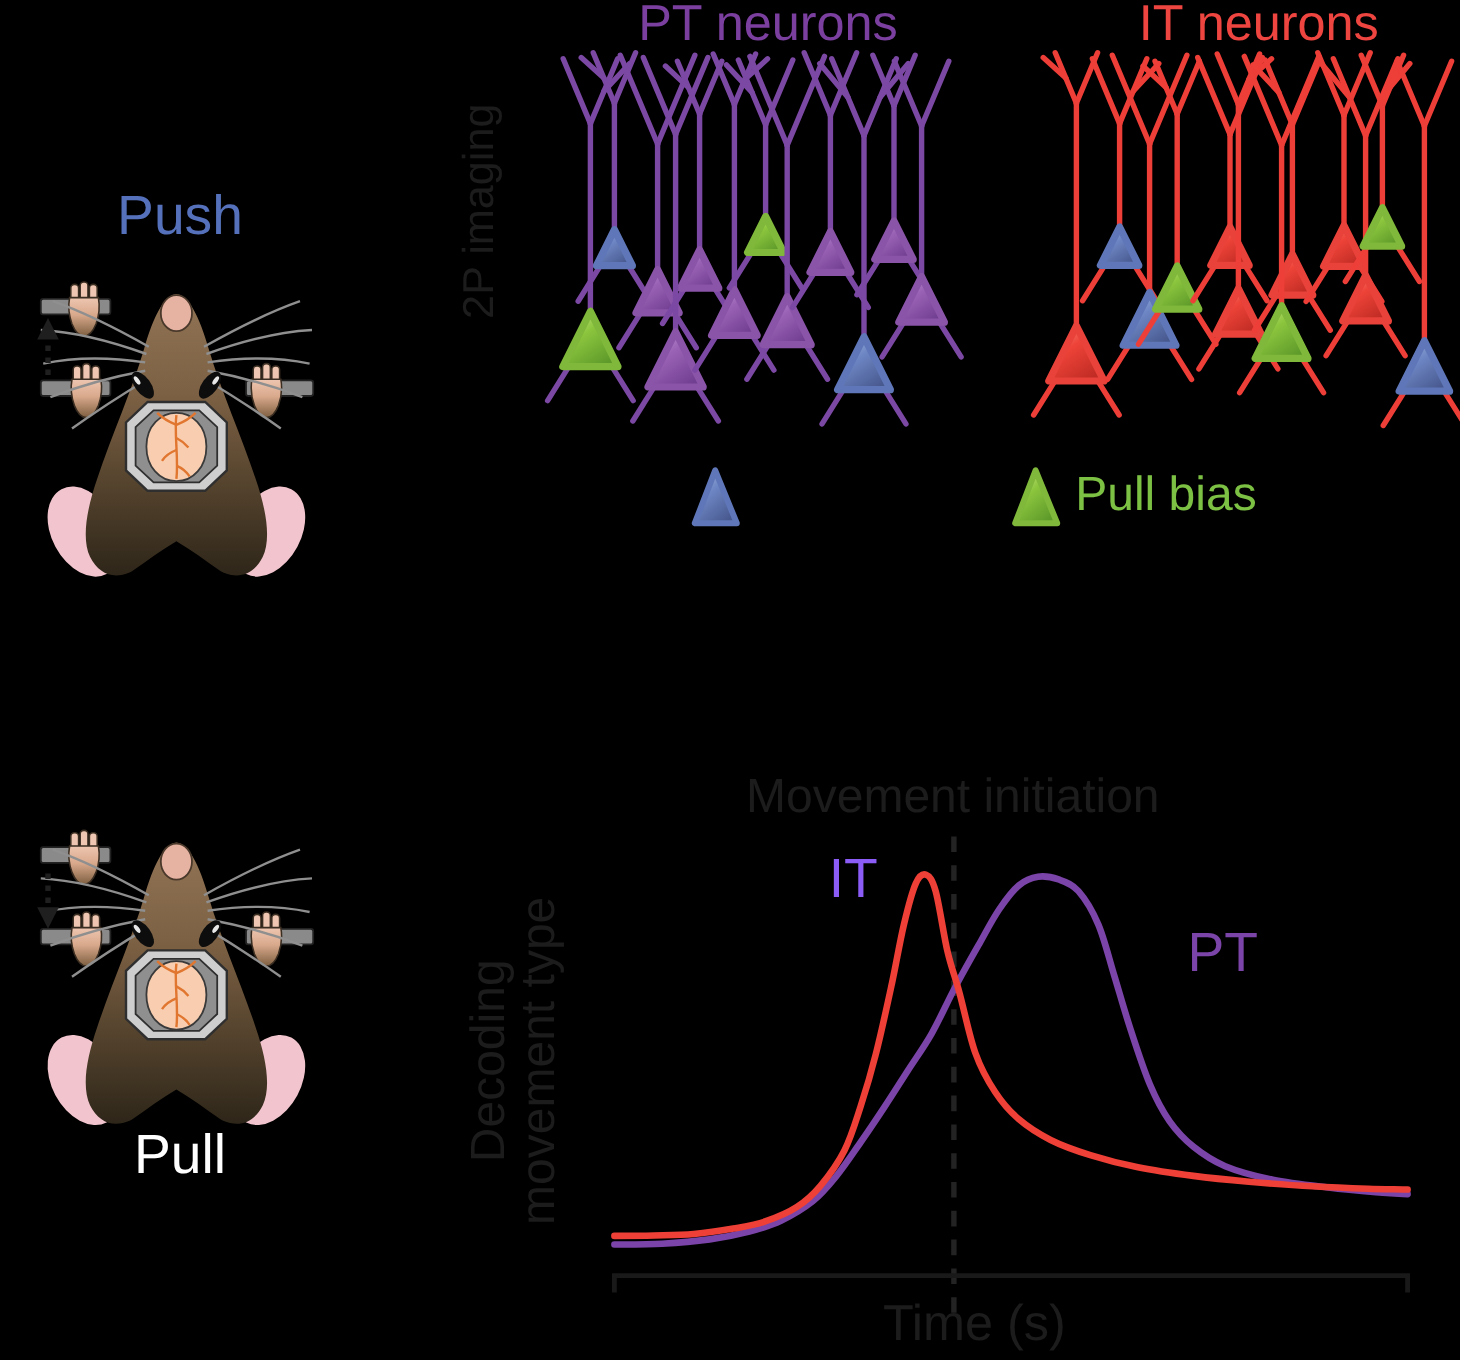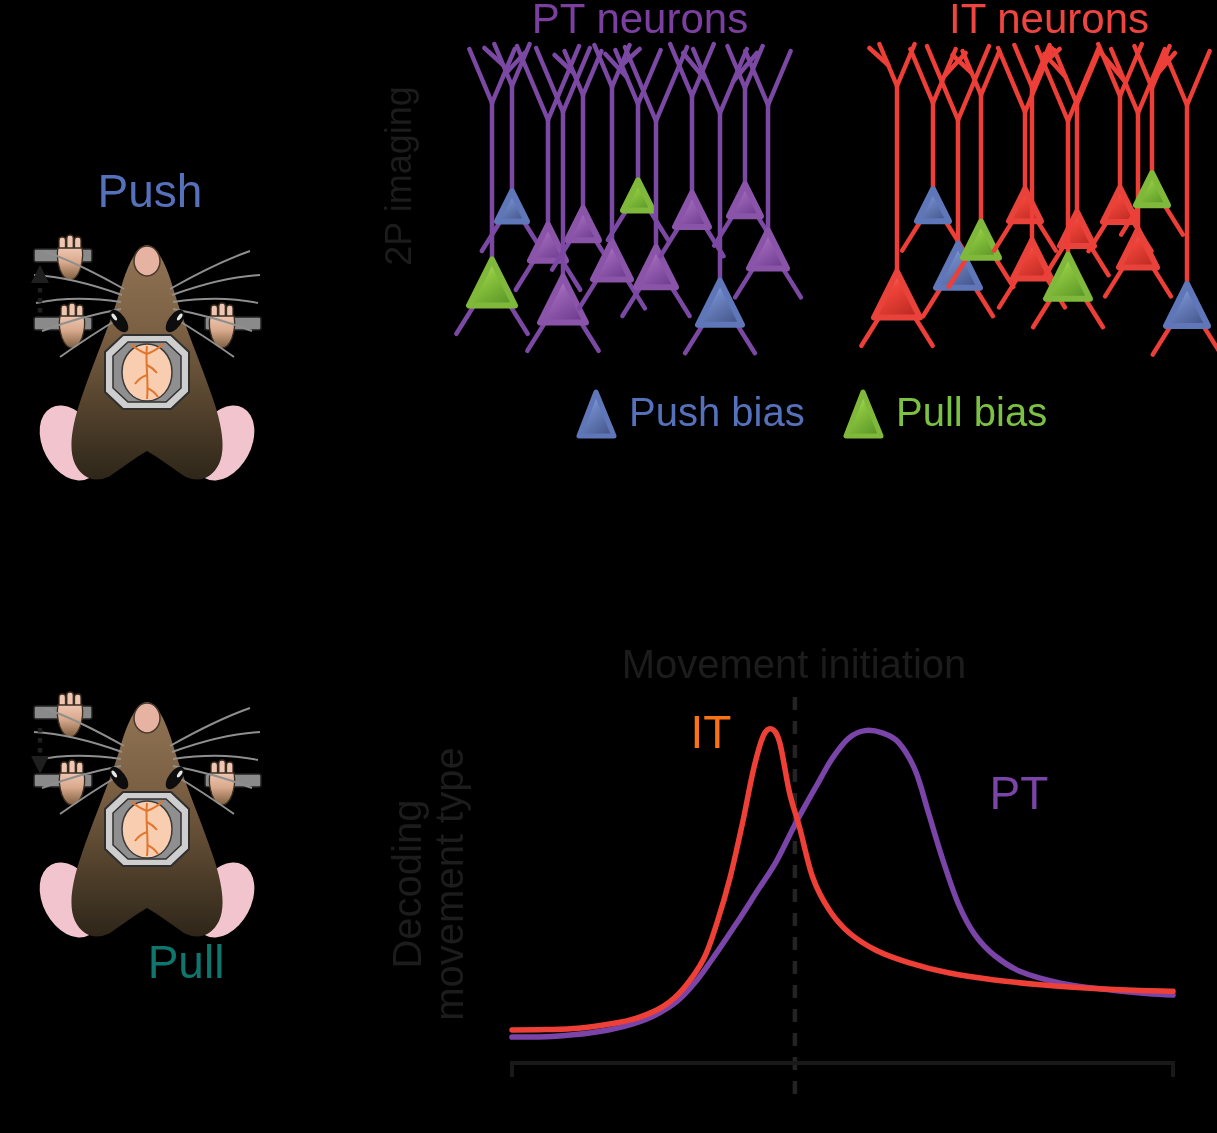"Push" [data-name="push-label"] { top: 191px -> 179px }
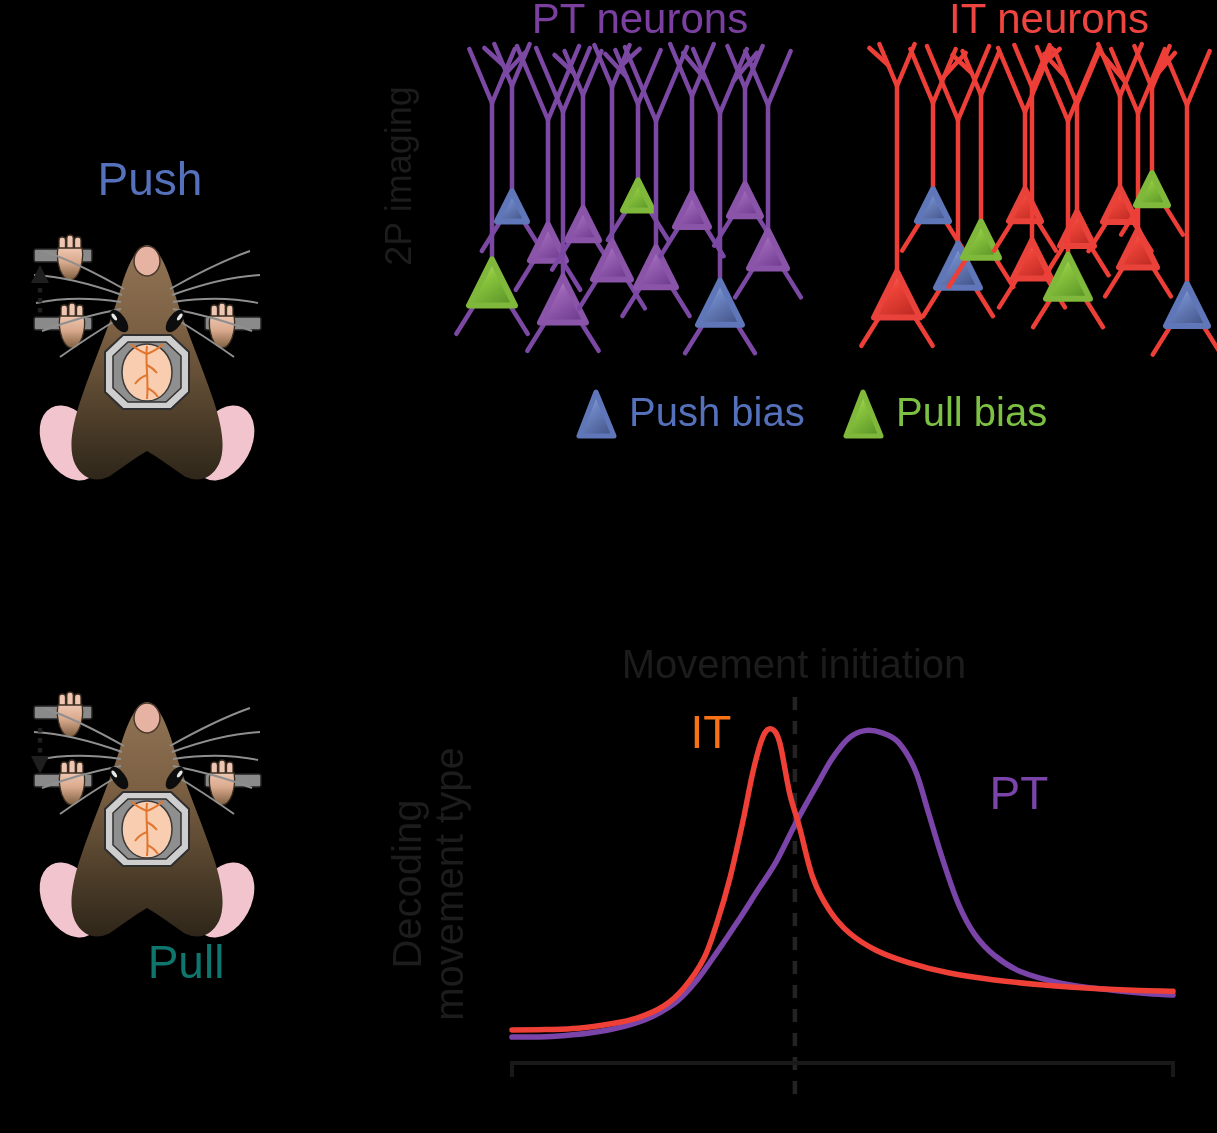"Push bias" span.lbl { html: <span>Push bias</span> -> none }
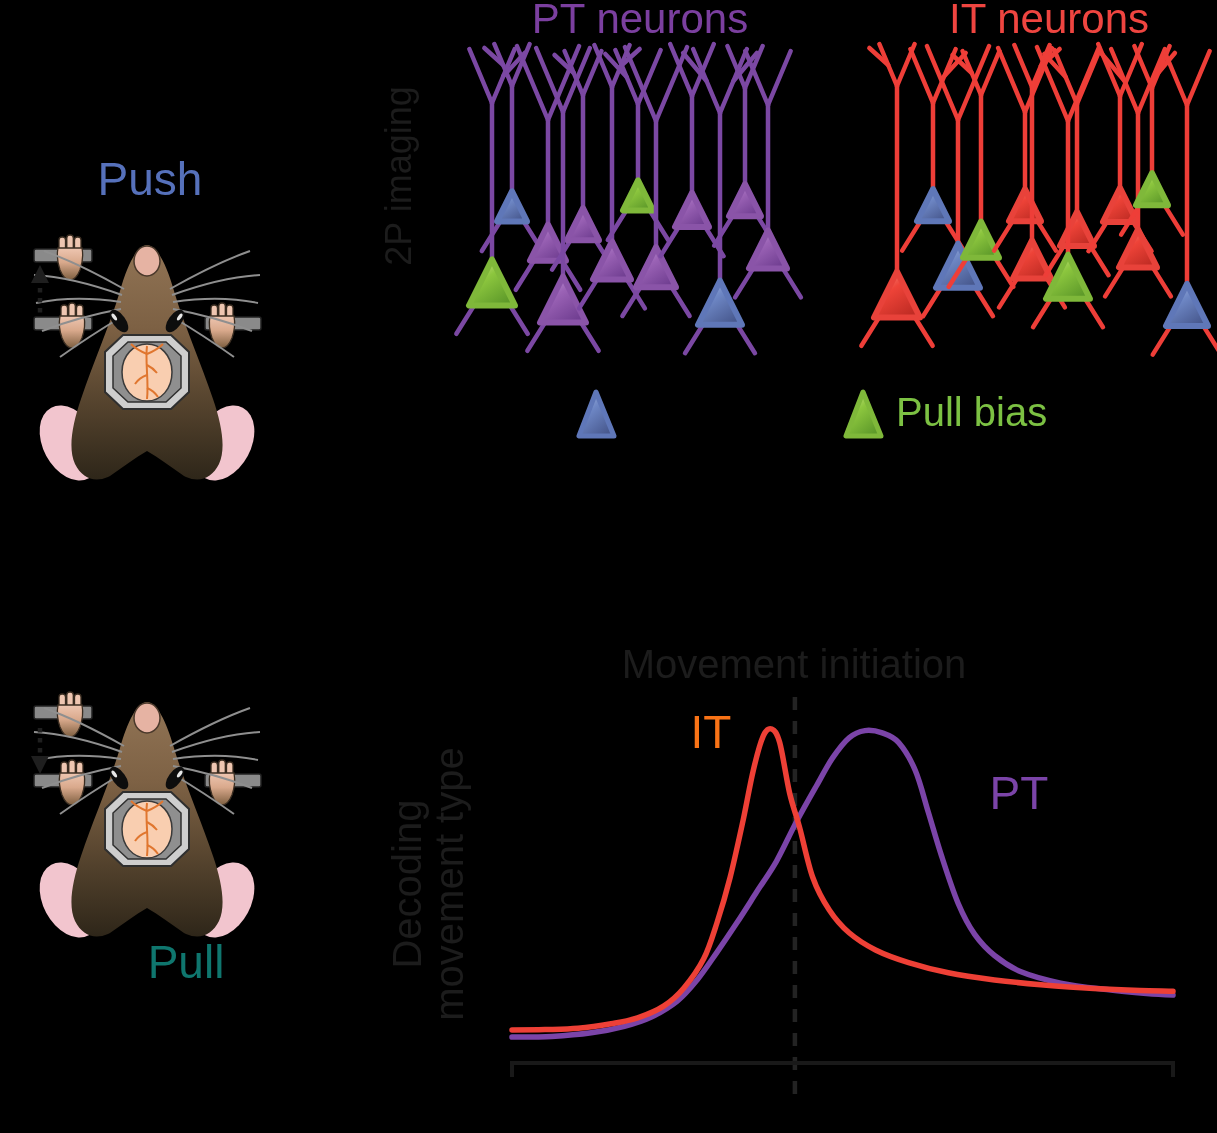"IT" span.lbl { color: #f97316 -> #8b5cf6 }
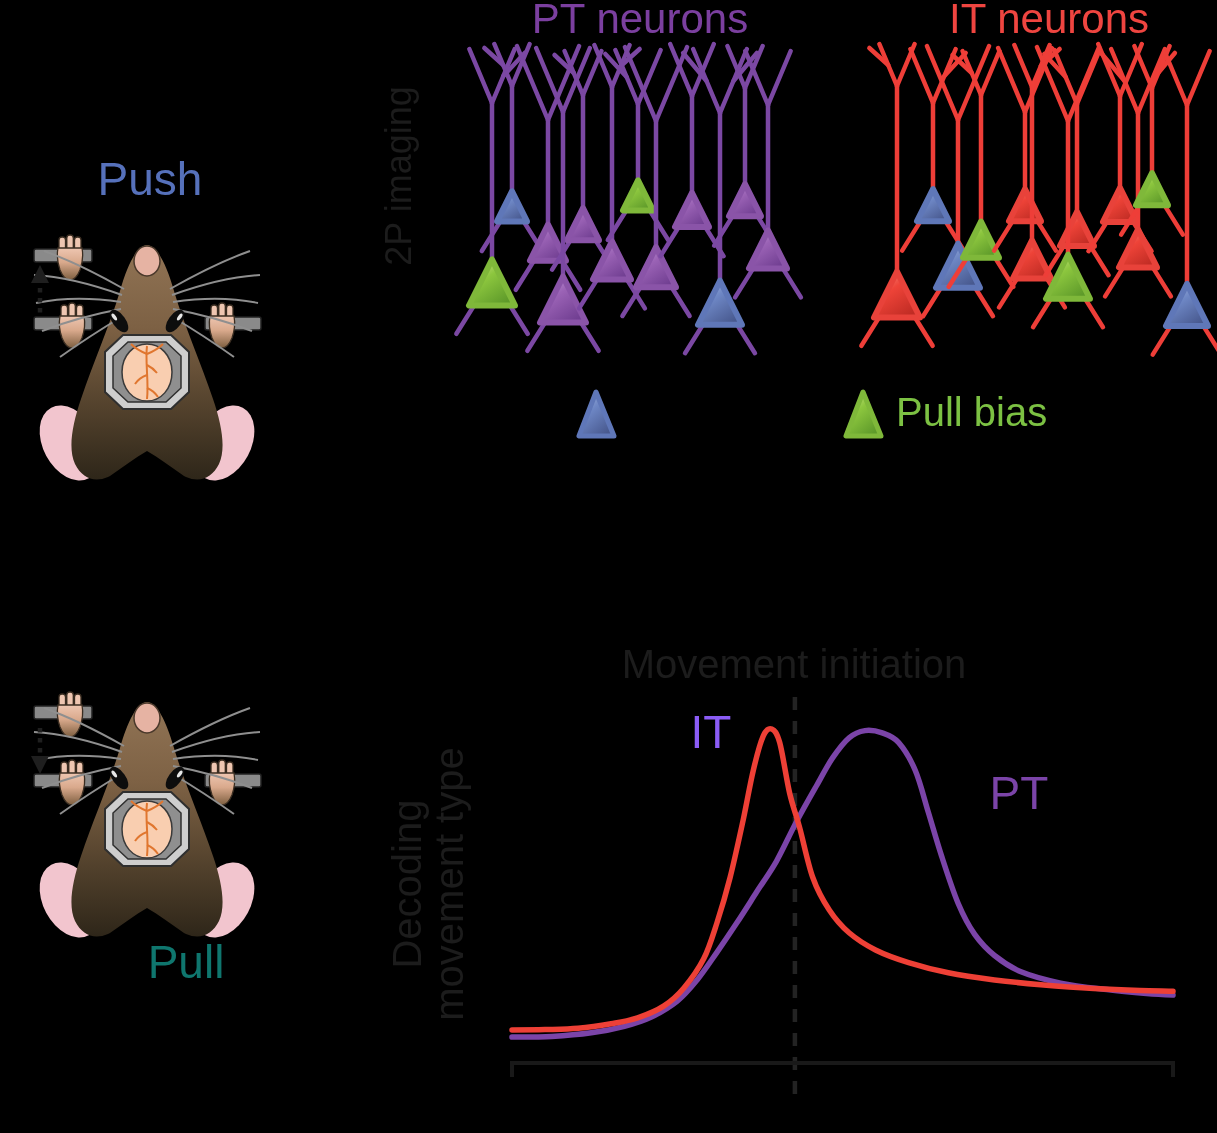"Pull" span.lbl { color: #0f766e -> #ffffff; margin-left: 36px -> none }
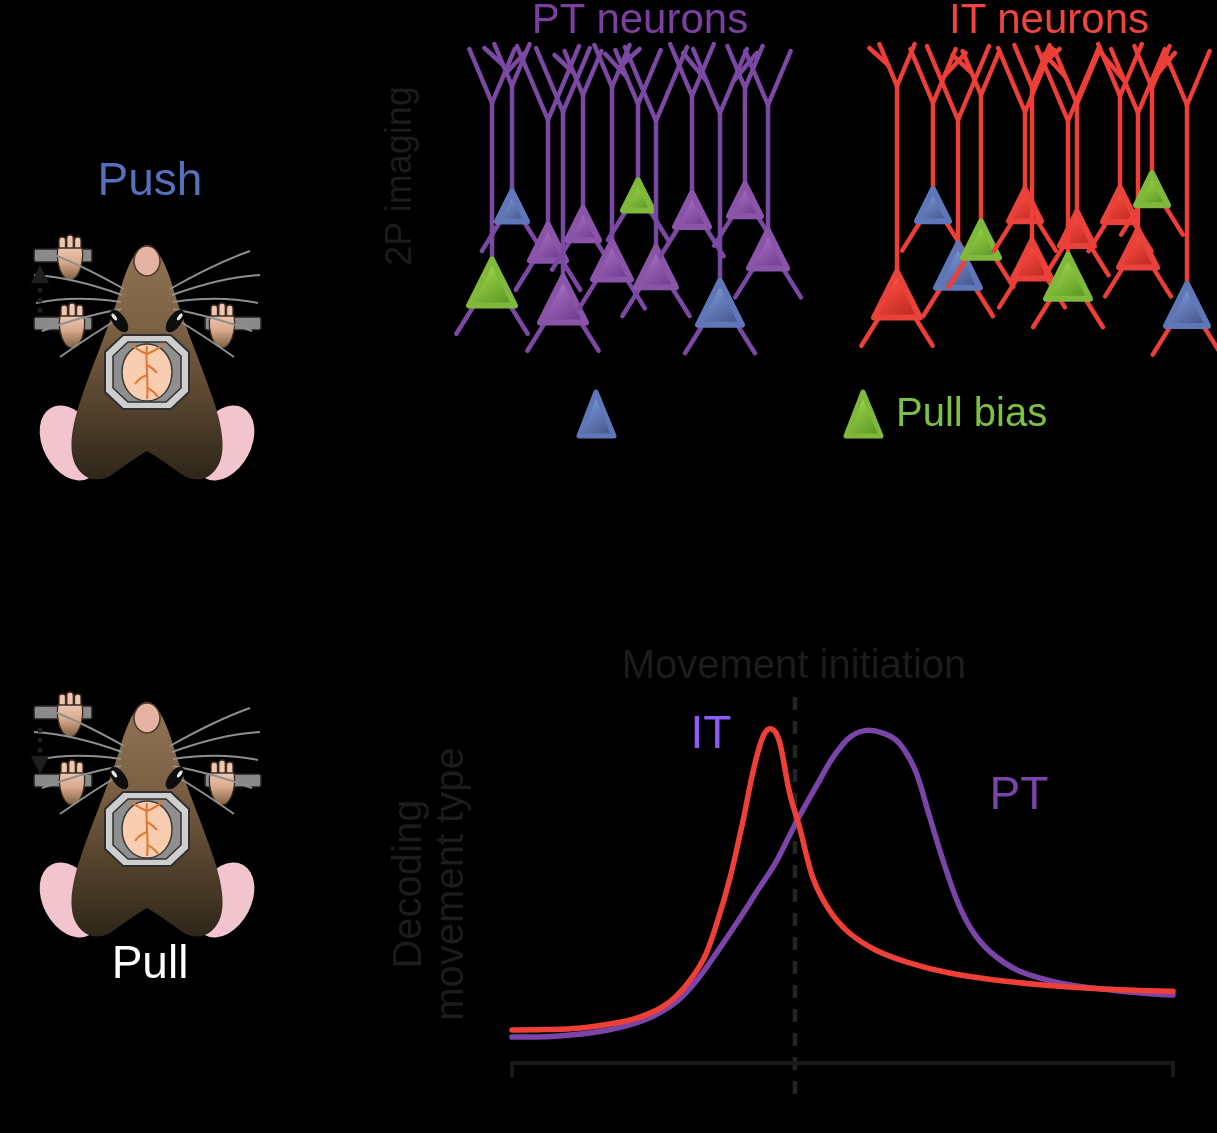"Time (s)" span.lbl { html: none -> <span>Time (s)</span> }
